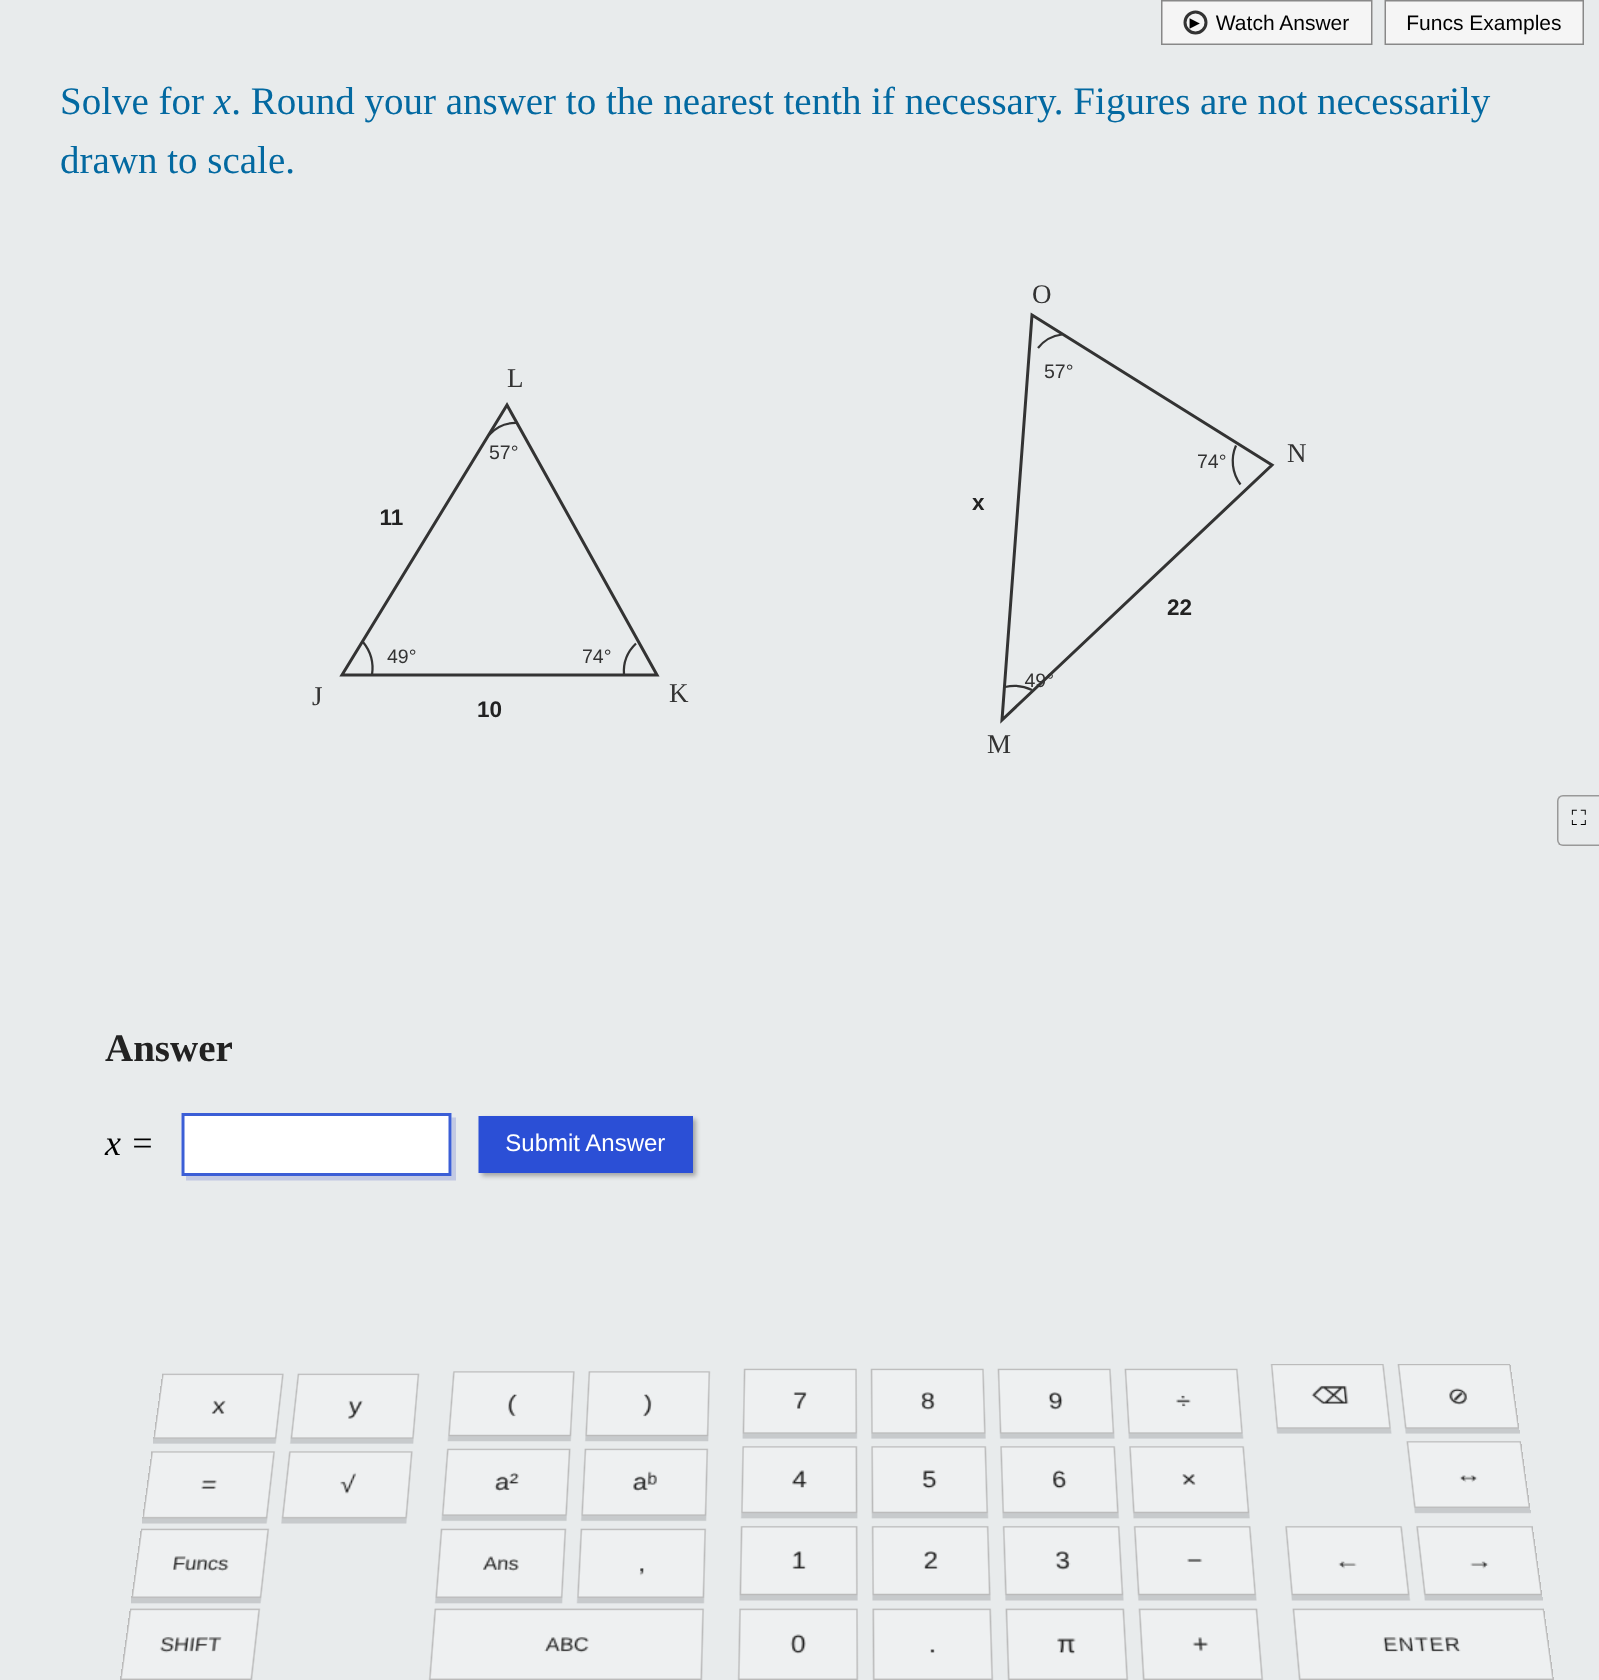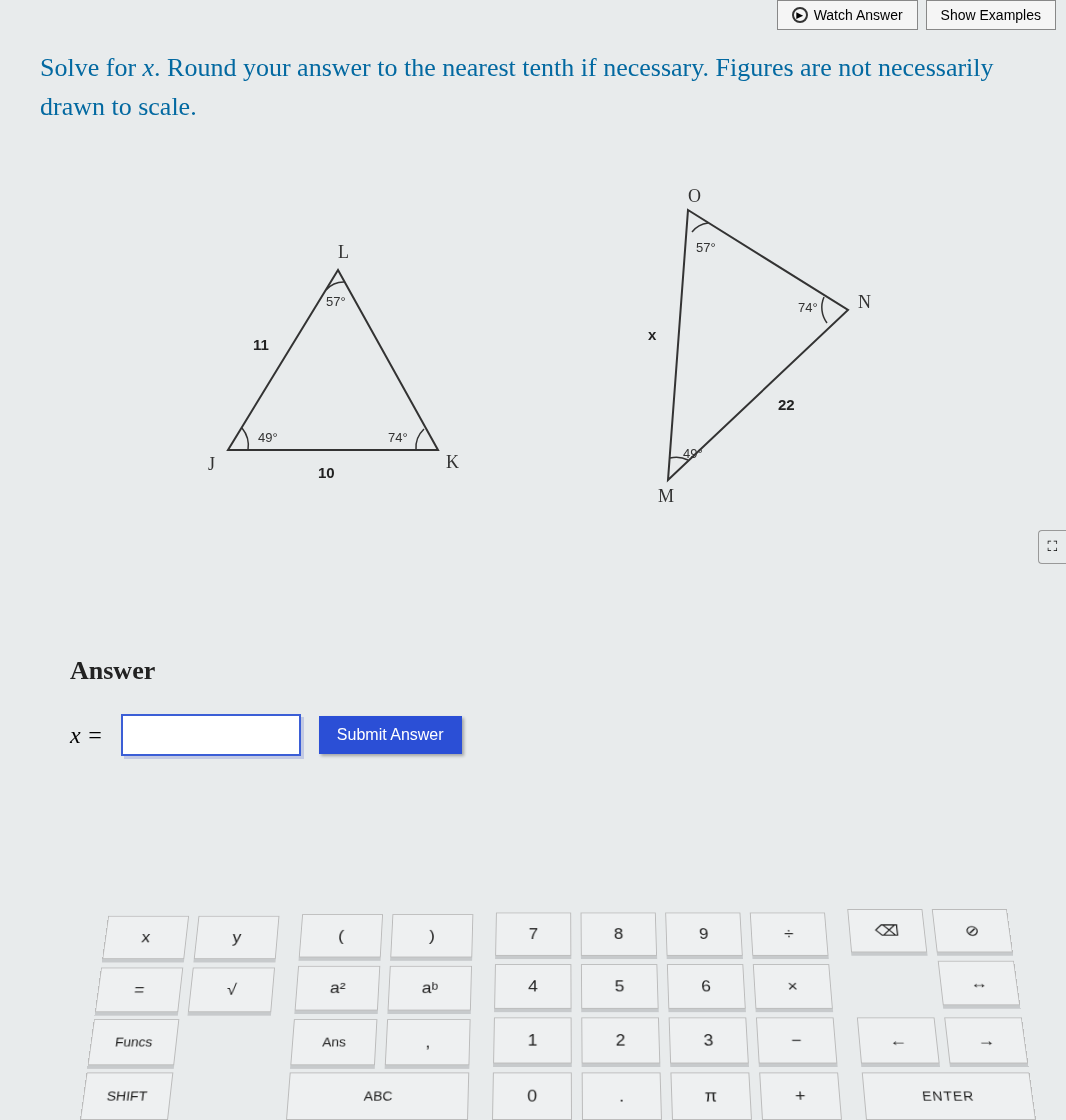"Show Examples" span { text: Show -> Funcs }
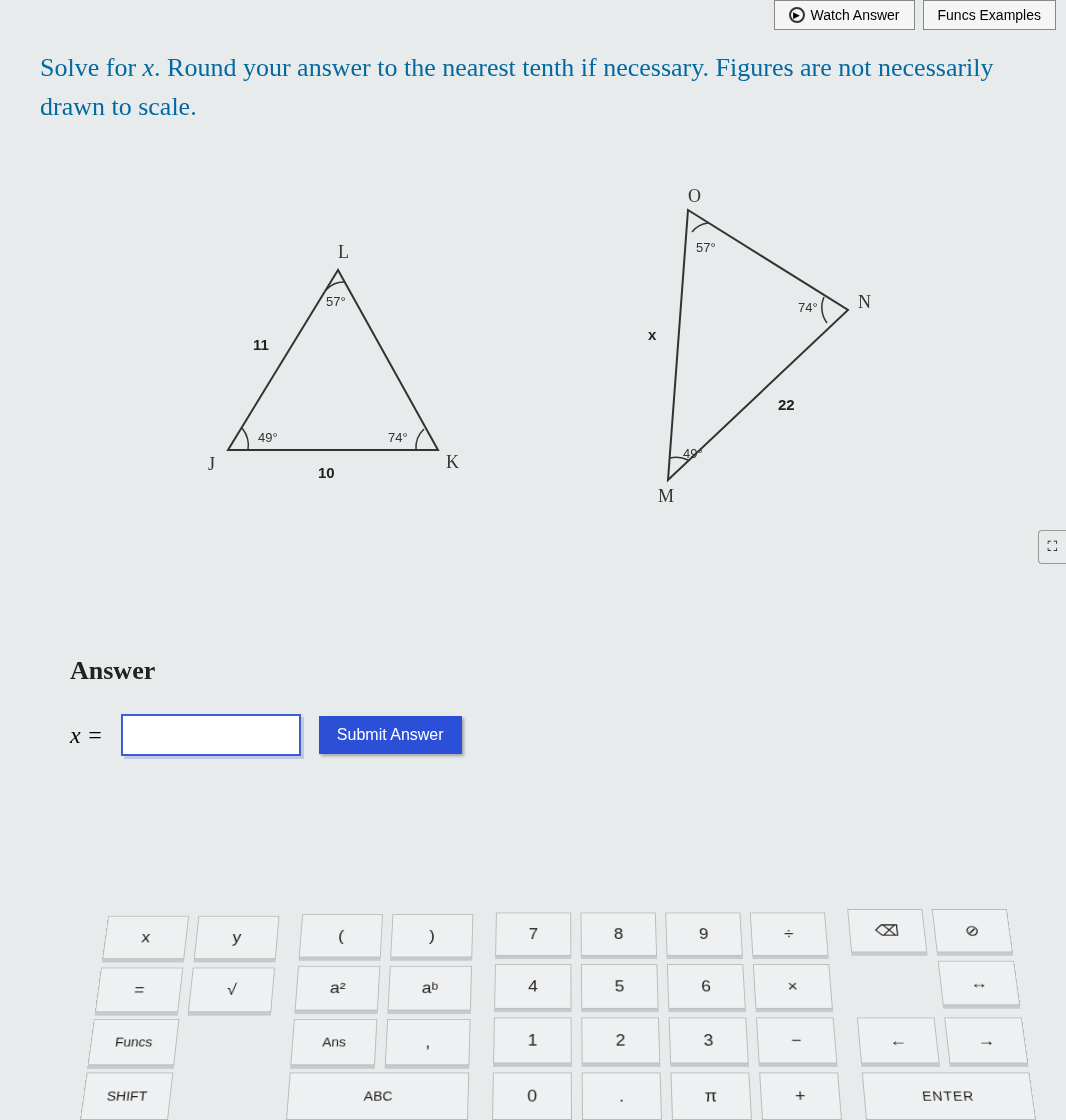"Answer" .answer-section { top: 656px -> 684px }
